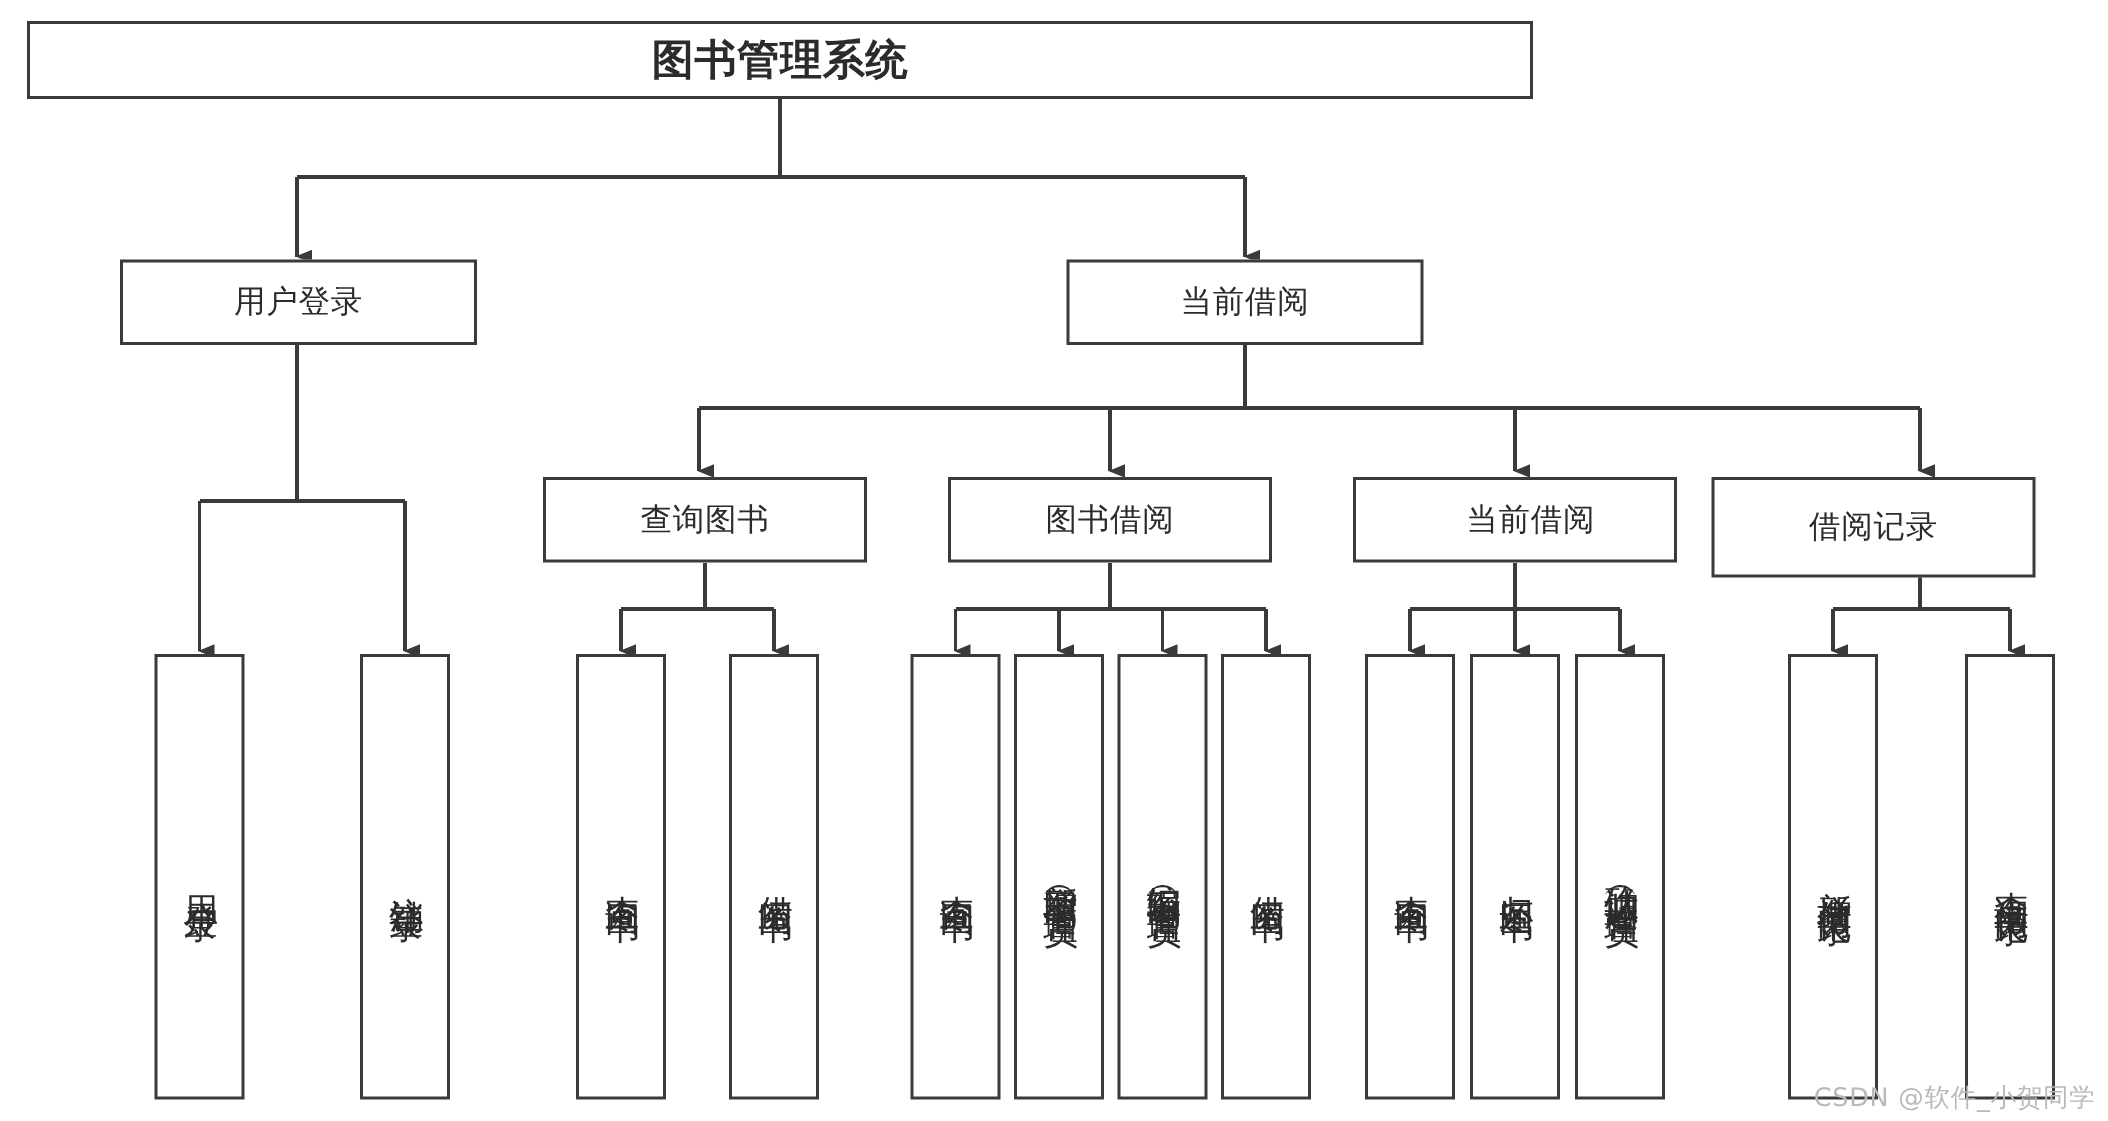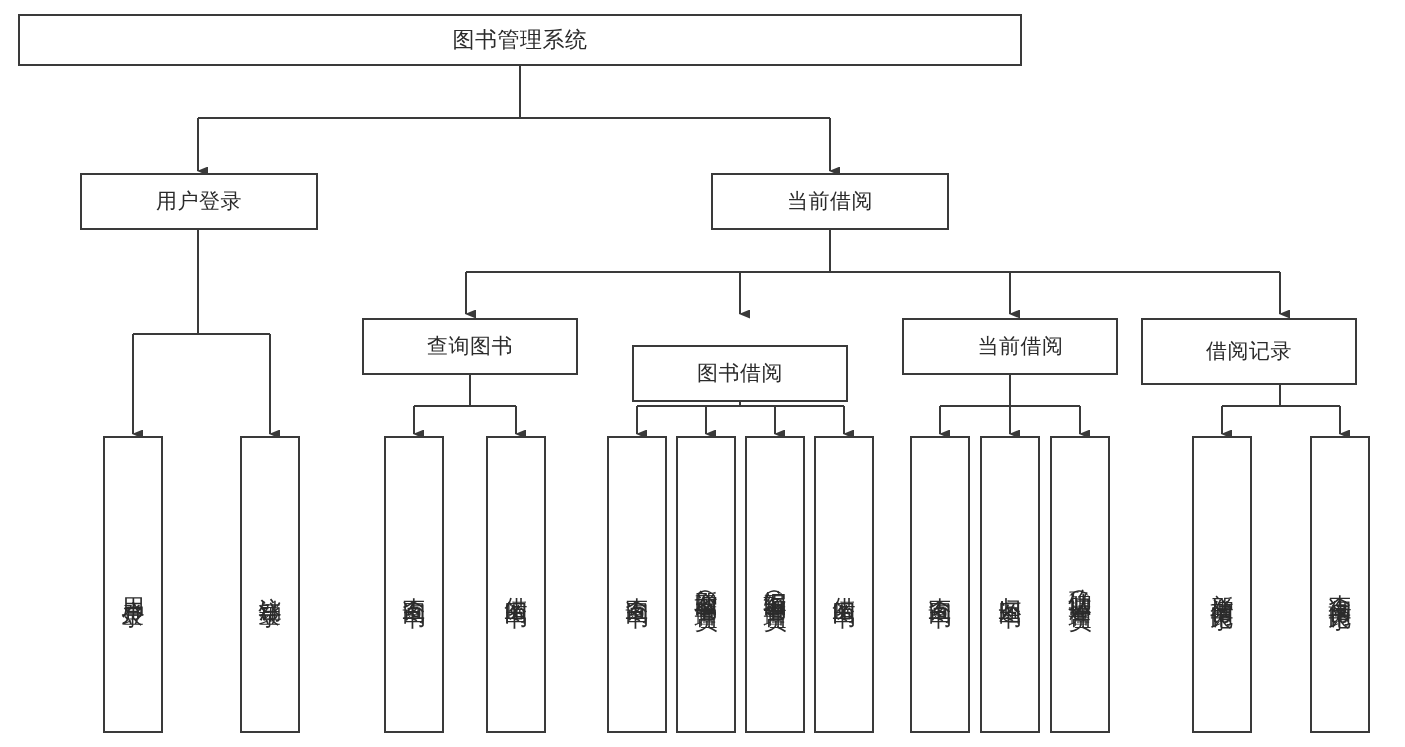"图书管理系统" #node-root .lbl { font-size: 22px -> 28px; font-weight: none -> bold }
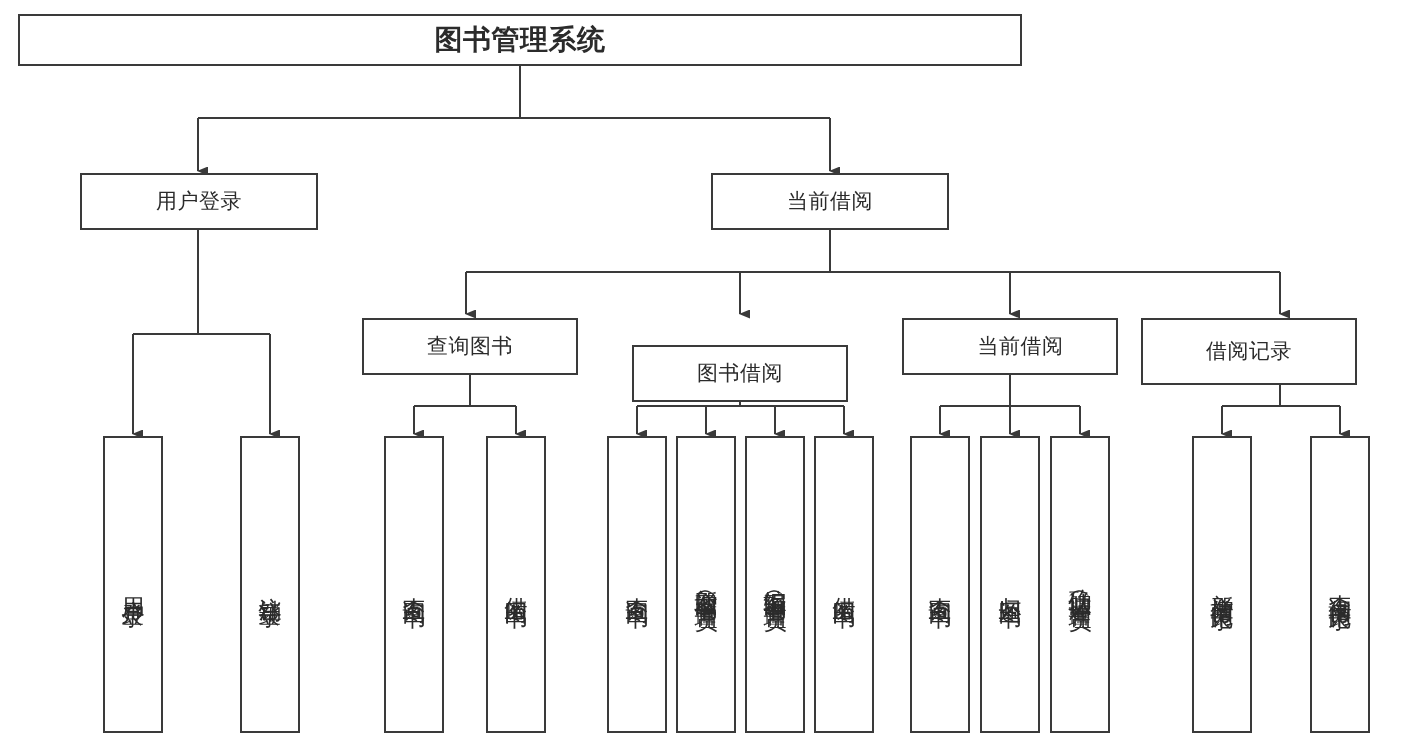"图书借阅" div.node { margin-top: 27px -> none }
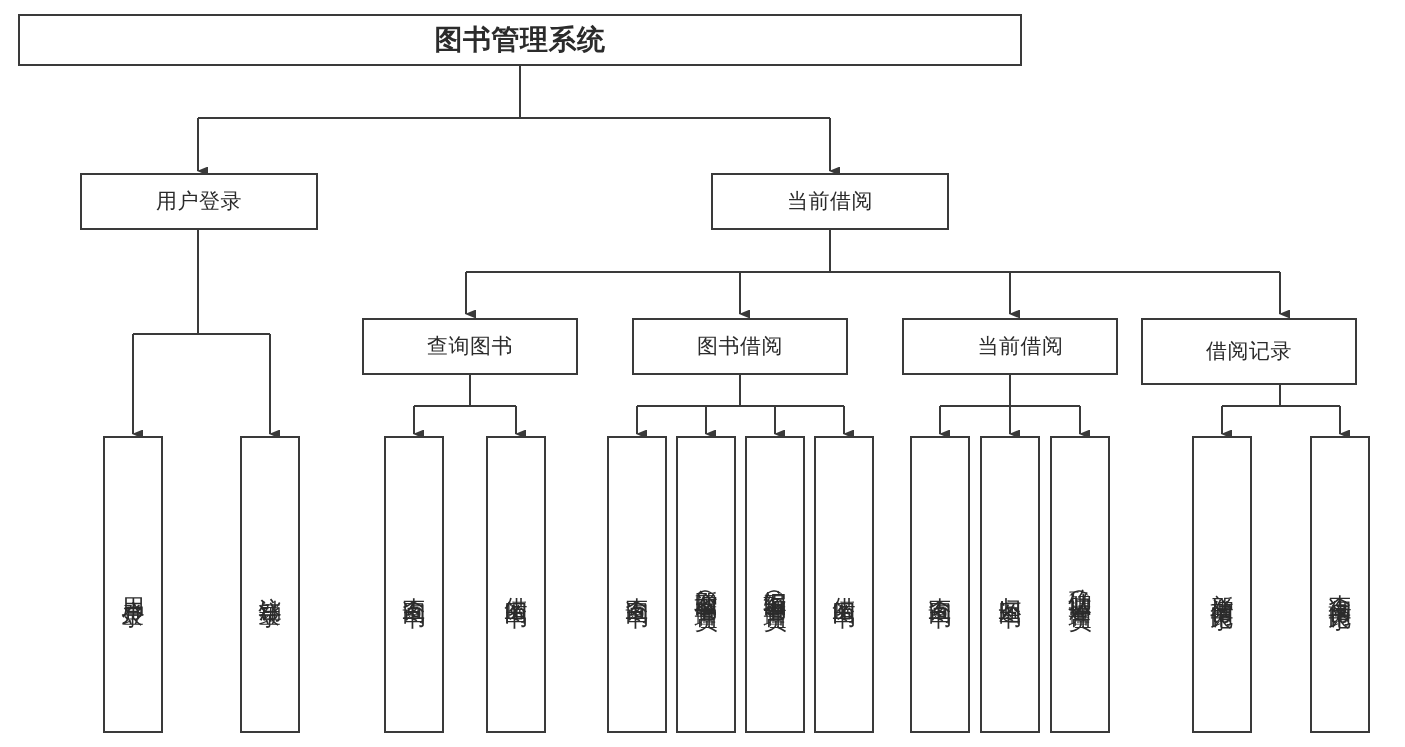"CSDN @软件_小贺同学" div { html: none -> <div>CSDN @软件_小贺同学</div> }
